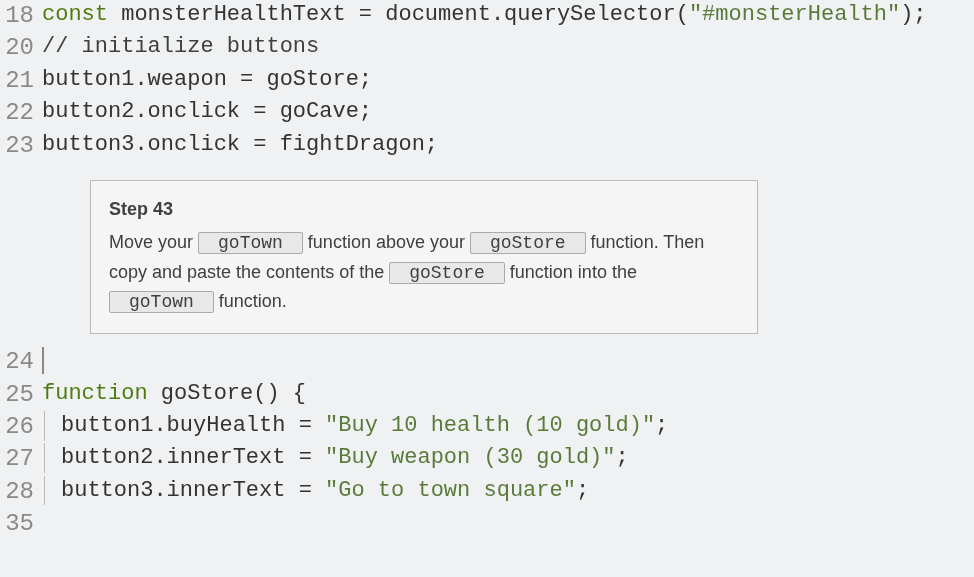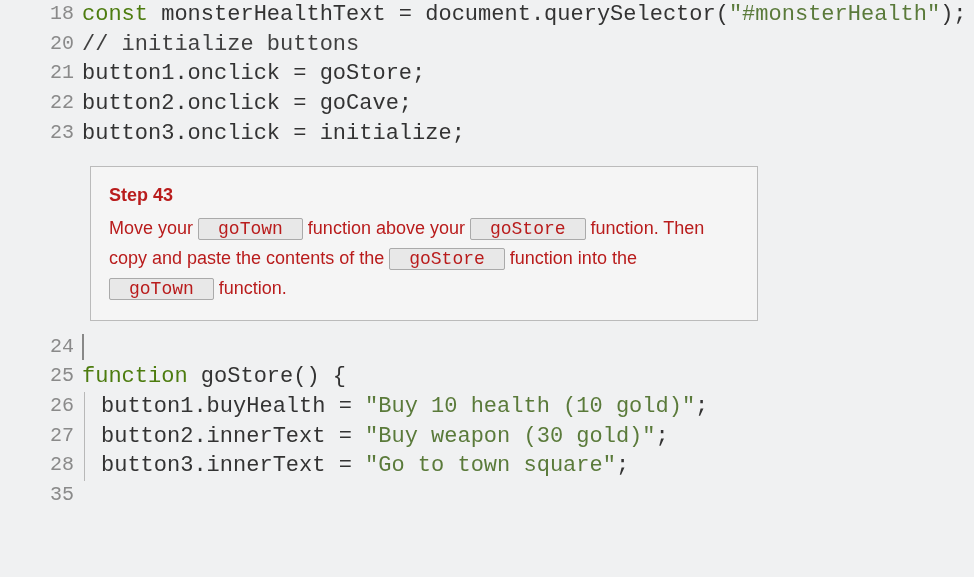"18" .line-num { font-size: 20px -> 24px; margin-left: 40px -> none }
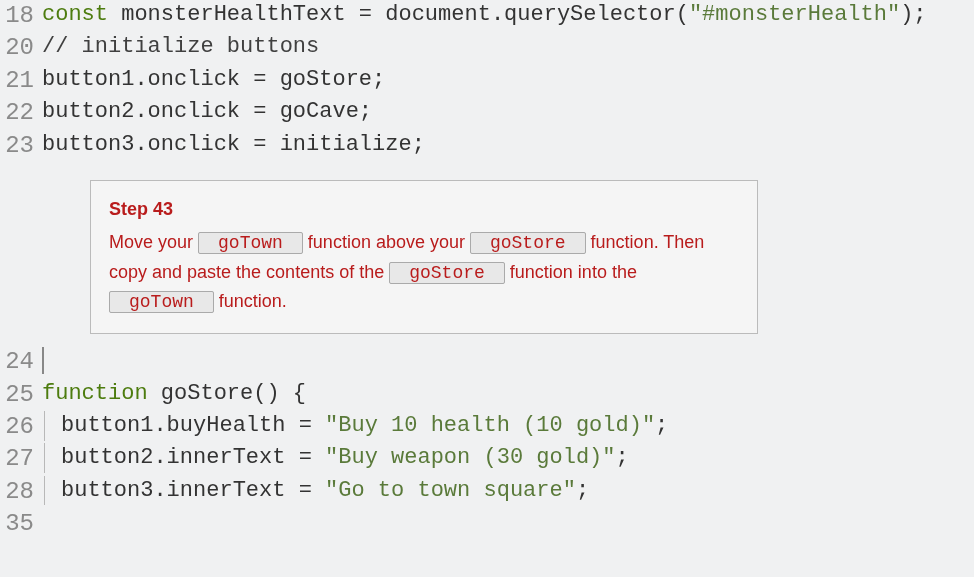"button1.onclick = goStore;" span.code-content { text: button1.onclick -> button1.weapon }
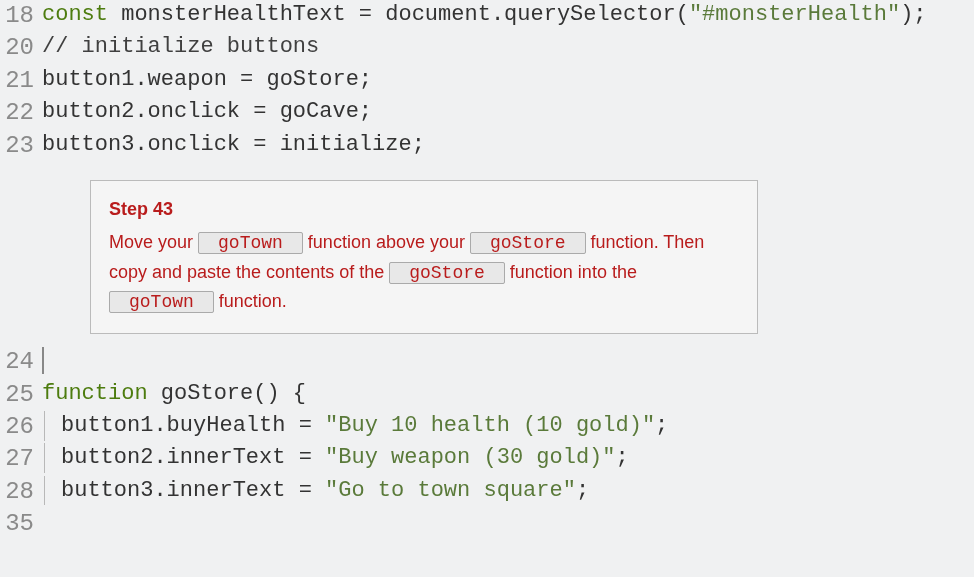"button3.onclick = initialize;" span.code-content { text: initialize -> fightDragon }
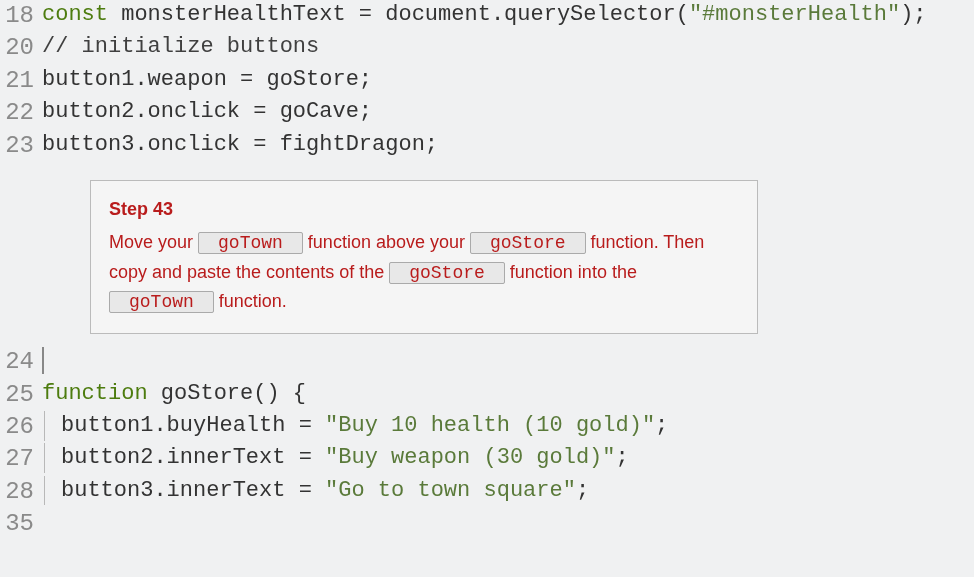"Step 43" .instruction-box { color: #b91c1c -> #404040 }
